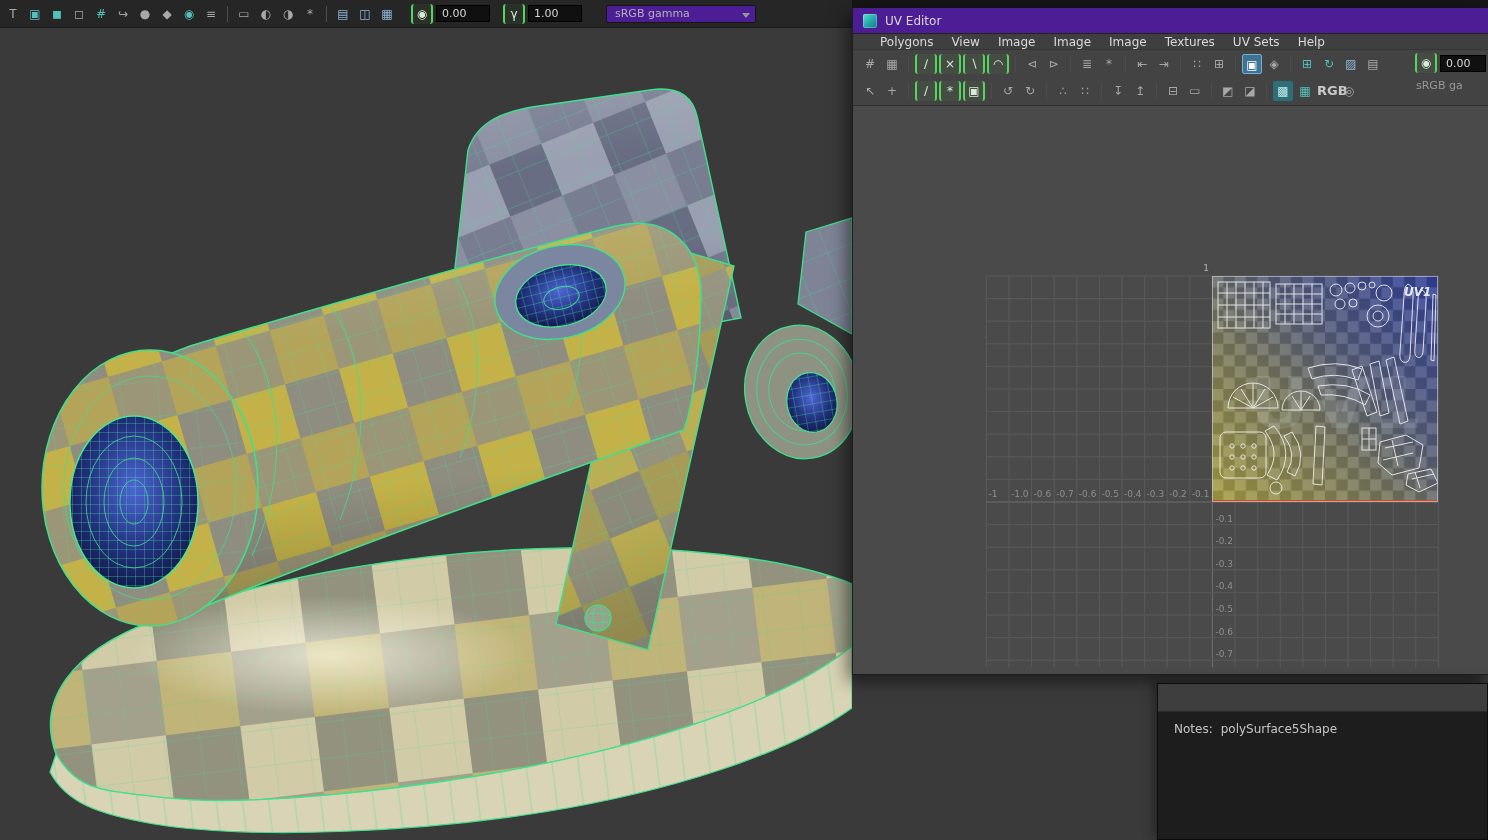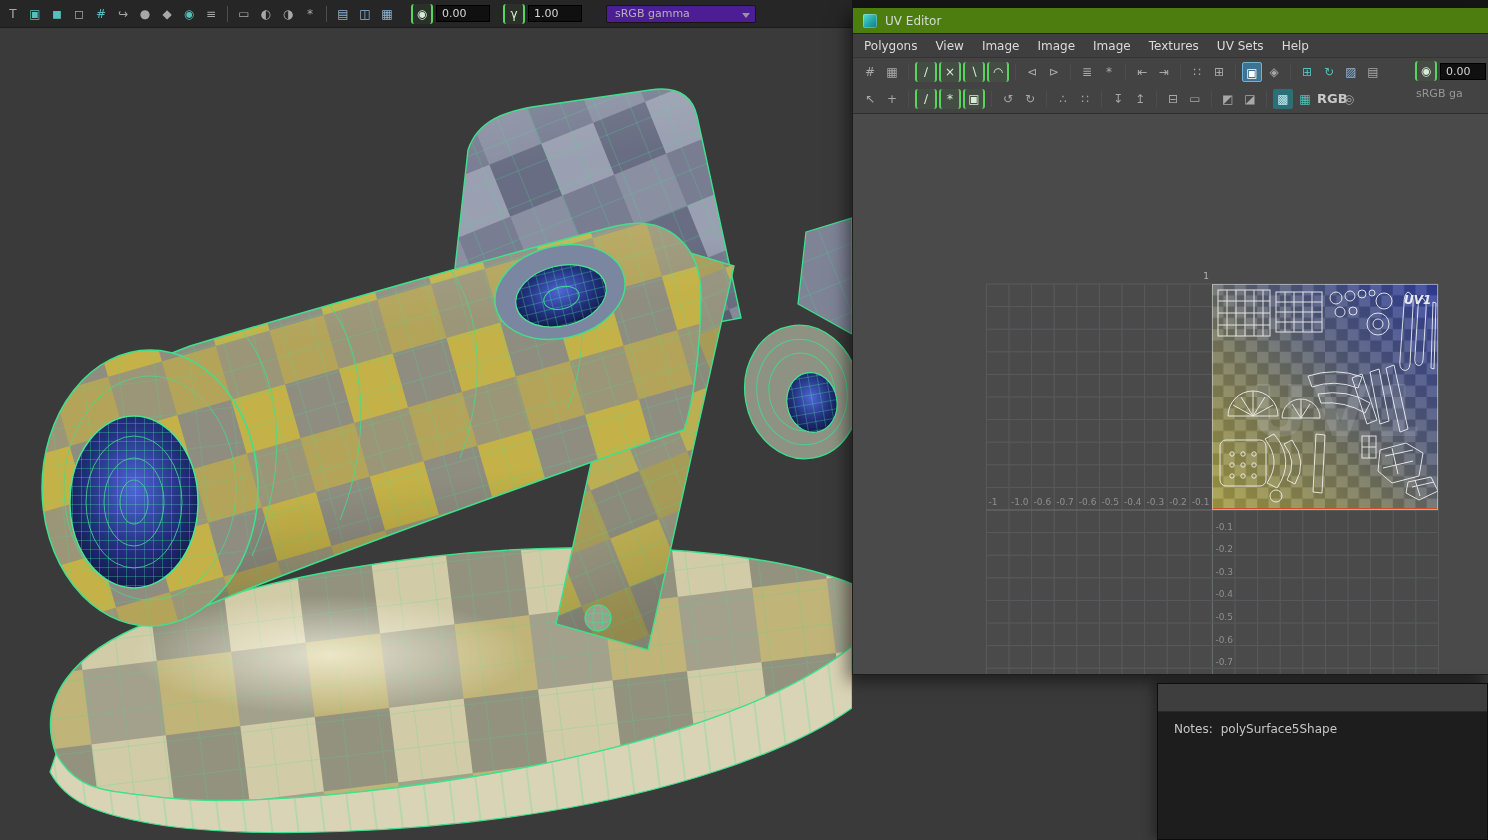"UV Editor" #uv-titlebar { background: #4d7c0f -> #4c1d95 }
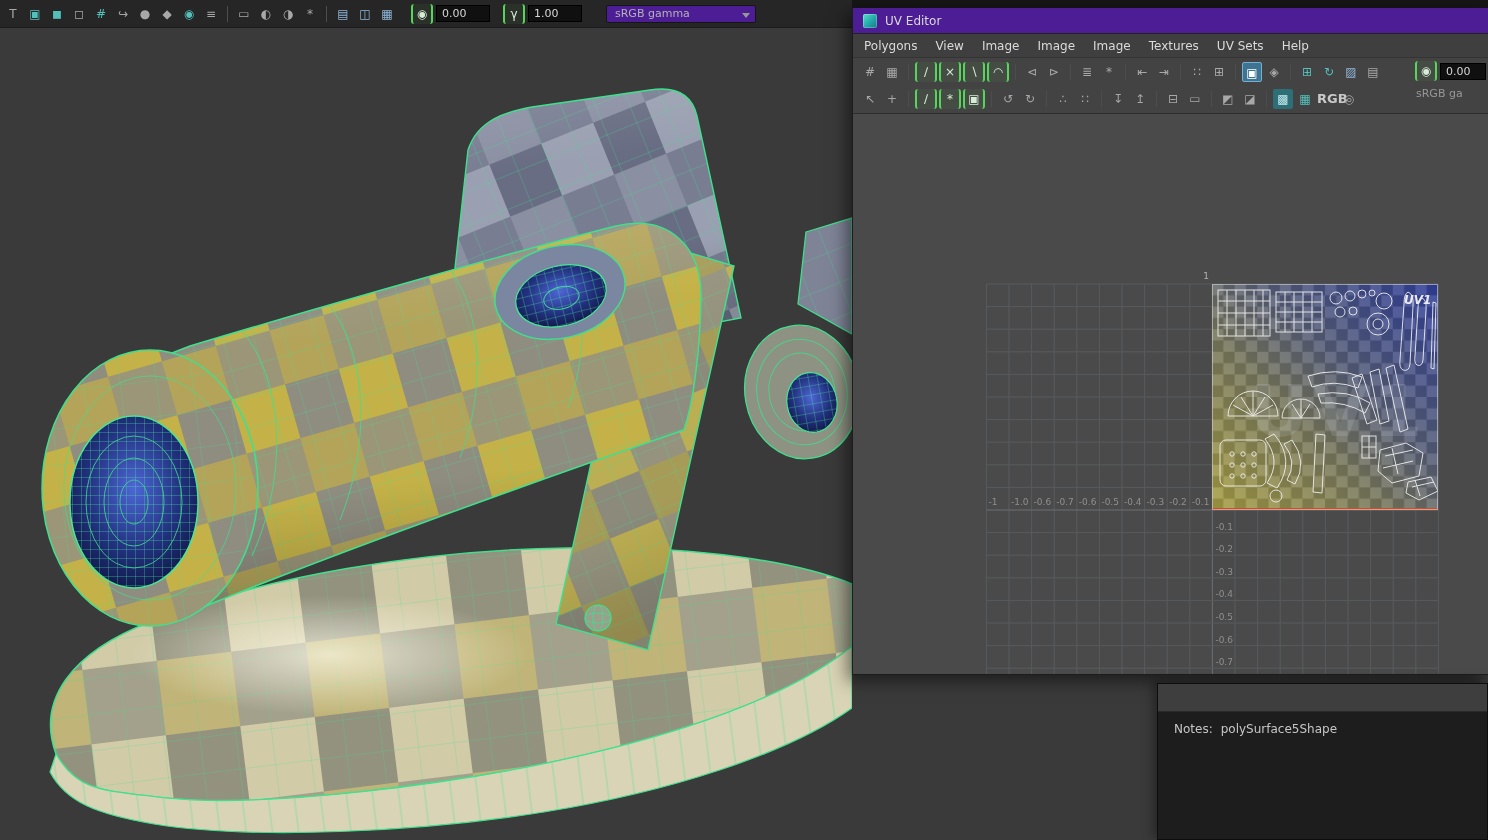"Polygons" #uv-menubar { height: 24px -> 16px; padding-left: 2px -> 18px }
